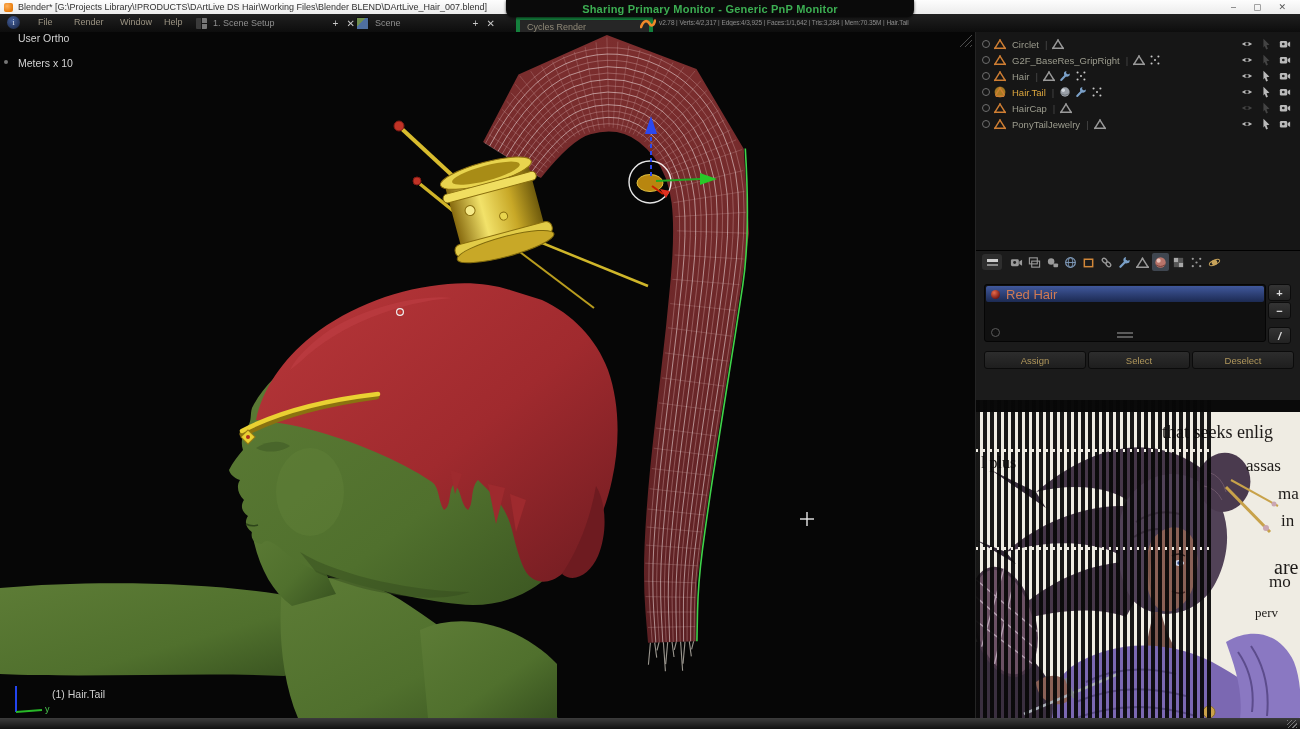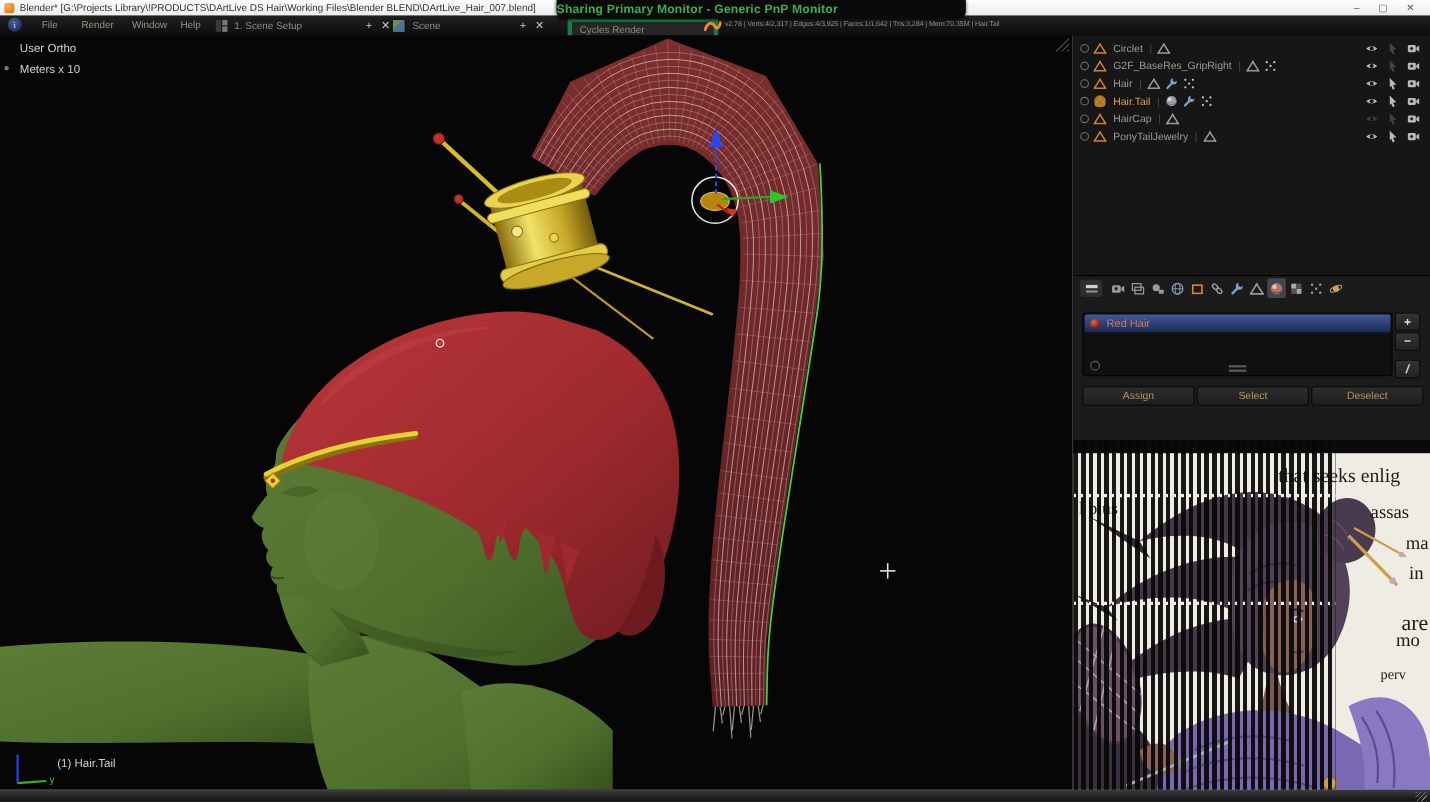"Sharing Primary Monitor - Generic" .banner { justify-content: none -> center; width: 372px -> 408px }
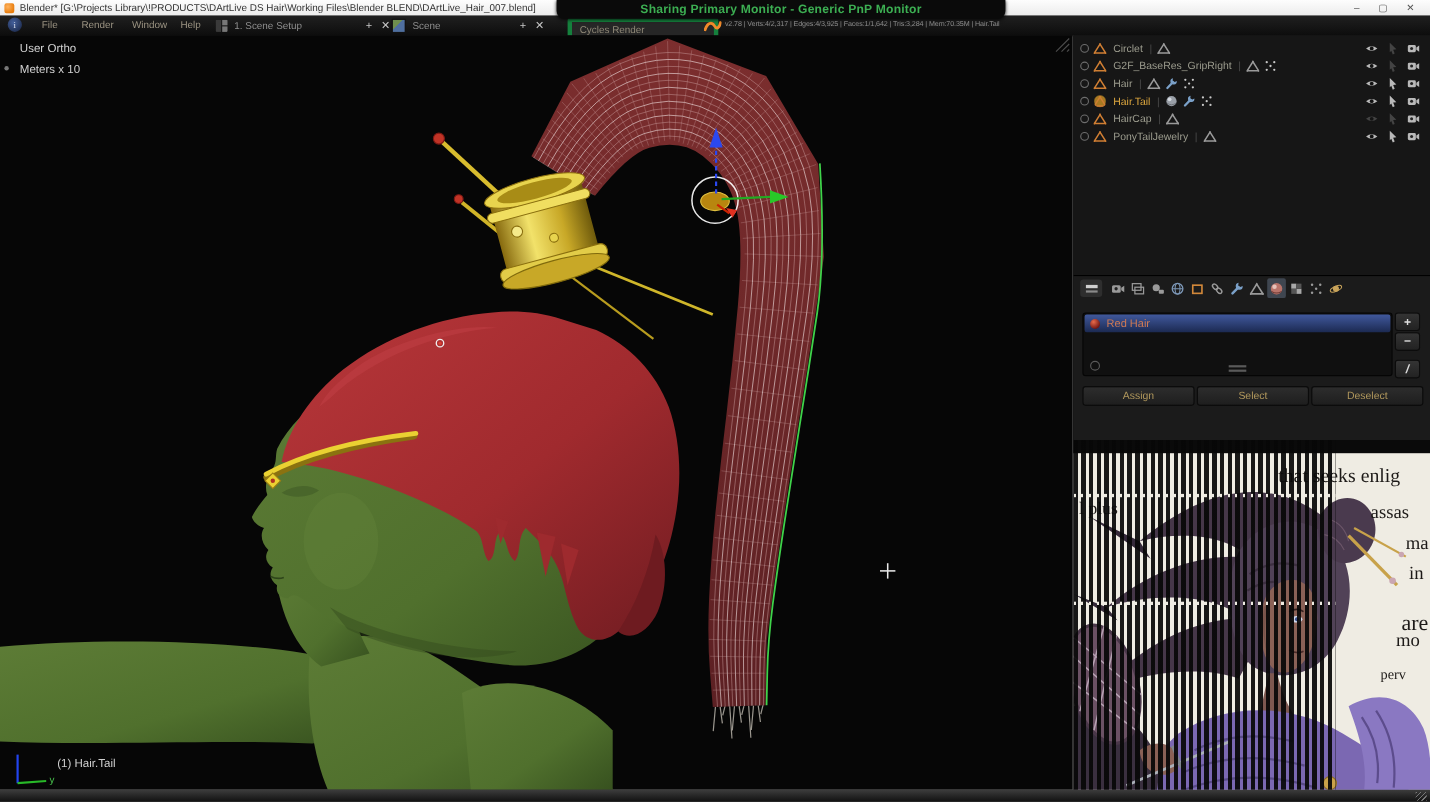"User Ortho" div.vplabel { top: 6px -> 0 }
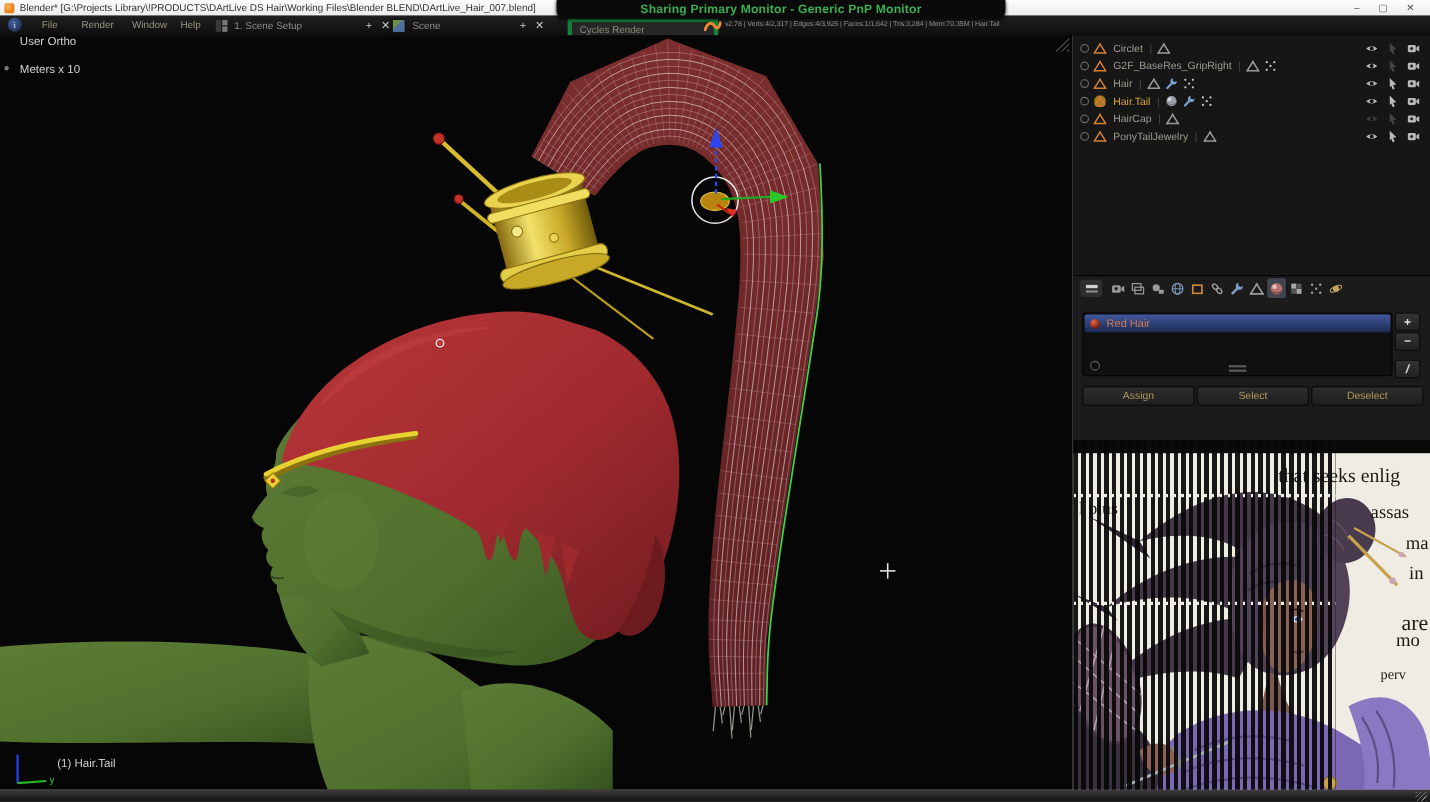"Red Hair" .slotrow .mname { font-size: 10px -> 13px }
